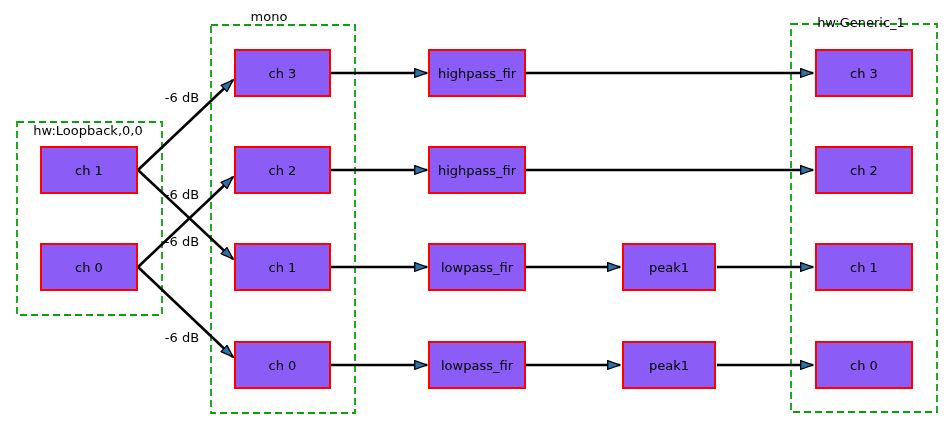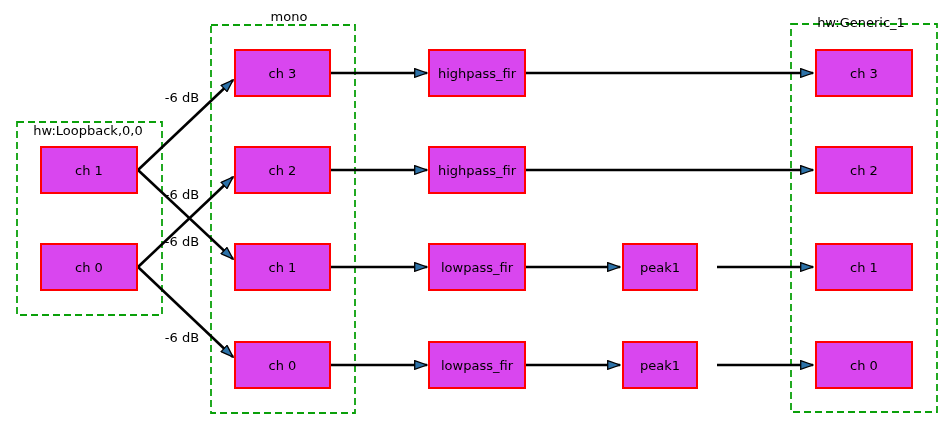"mono" div.flabel { left: 289px -> 269px }
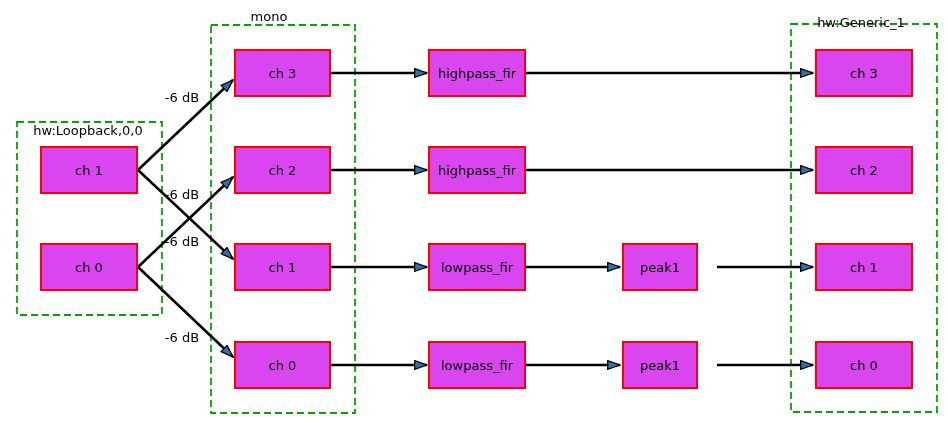"ch 3" .node { background: #d946ef -> #8b5cf6 }
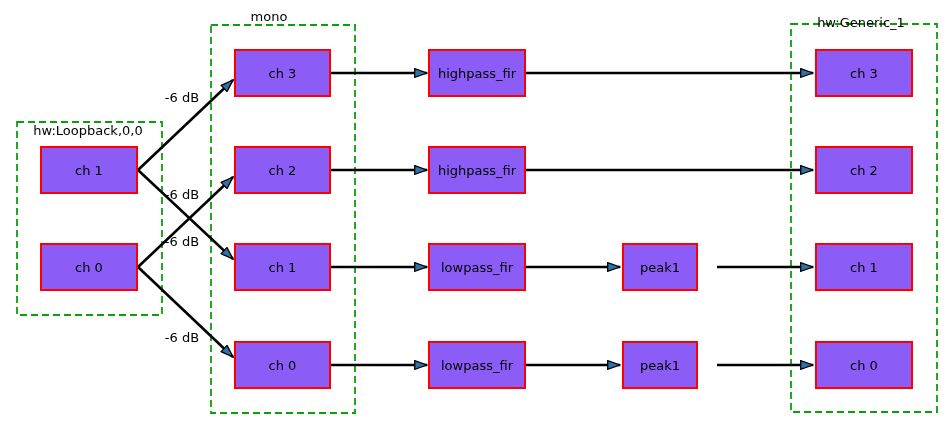"peak1" .node.w95 { width: 76px -> 94px }
